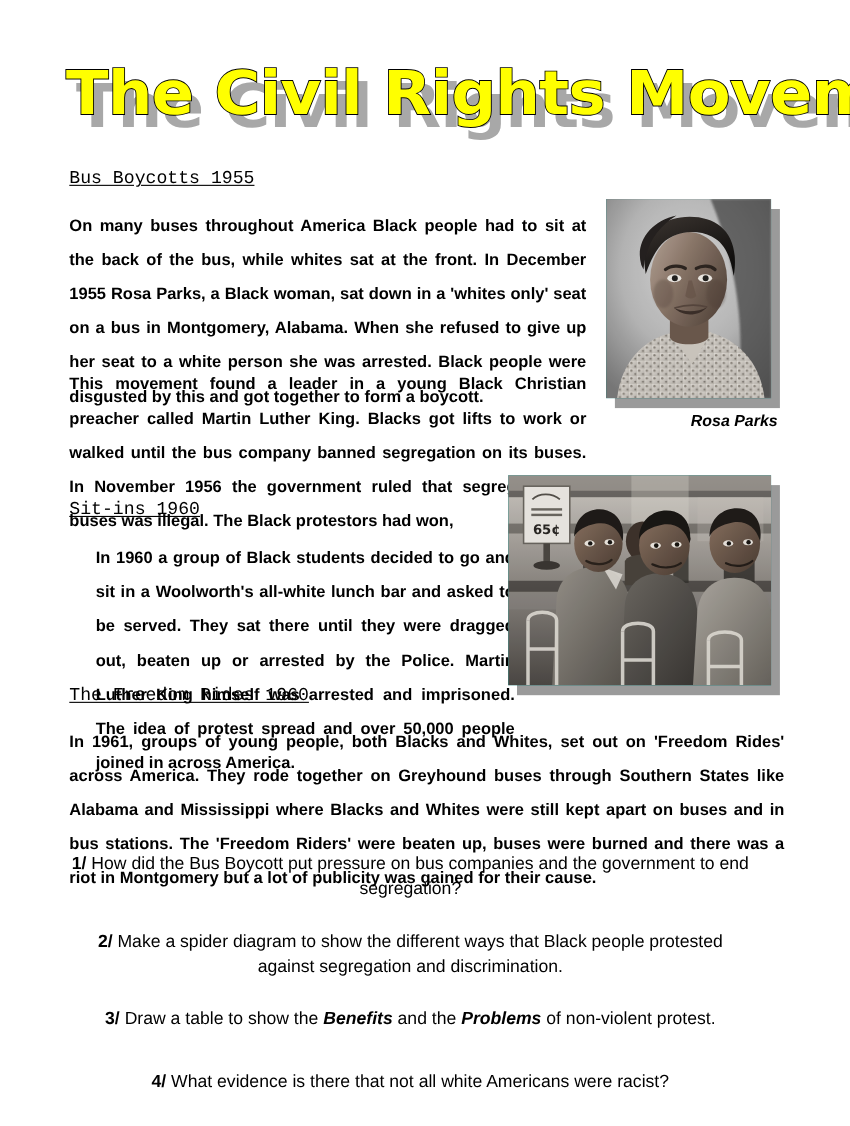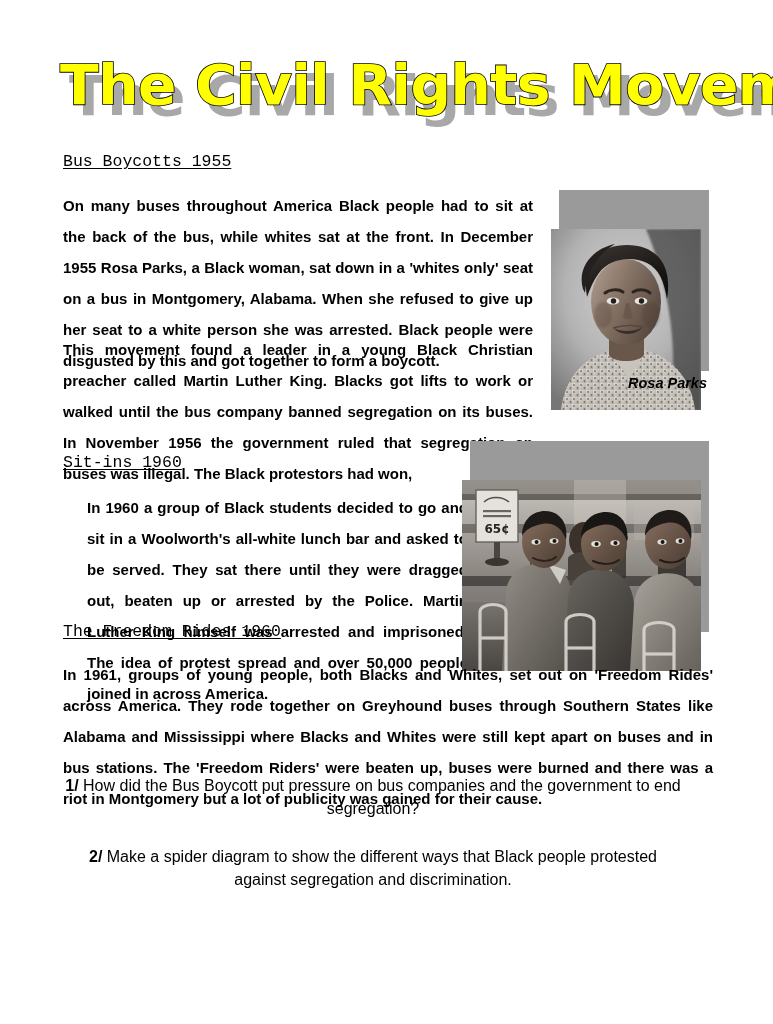"65¢" .photo { margin-top: 48px -> none }
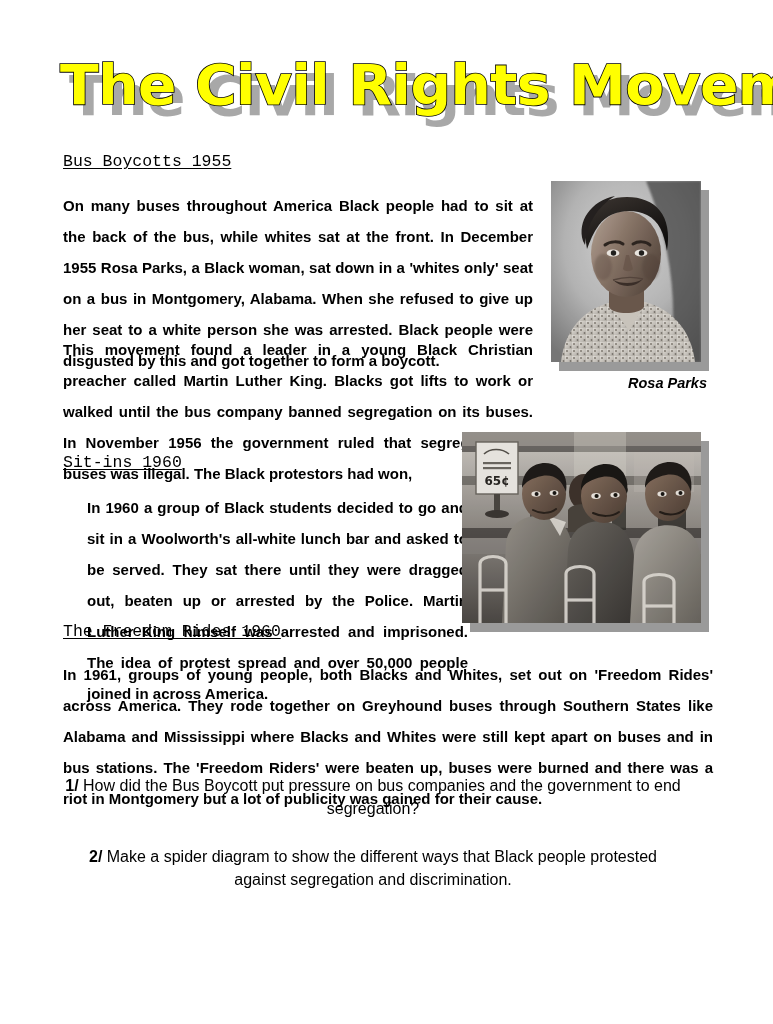"3/ Draw a table to" div.question { html: none -> <div> <span>3/</span><span> Draw a table to show the </span><span>Benefits</span><span> and the </span><span>Problems</span><span> of non-violent protest.</span> </div> }
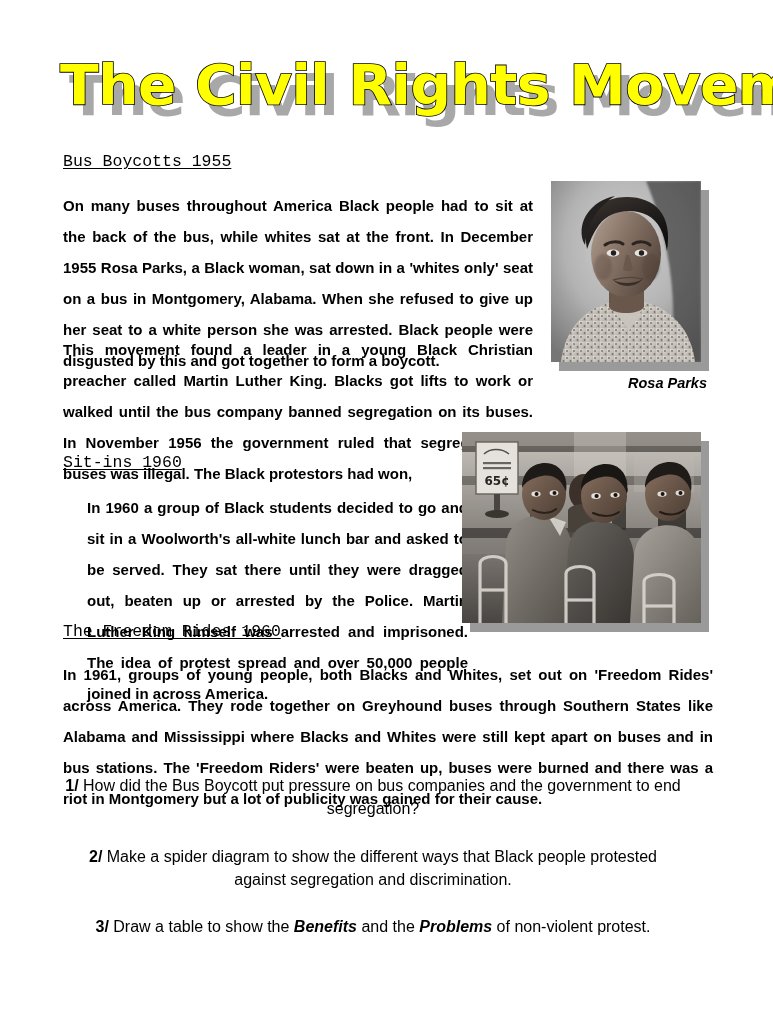"4/ What evidence is there" div.question { html: none -> <div> <span>4/</span><span> What evidence is there that not all white Americans were racist?</span> </div> }
